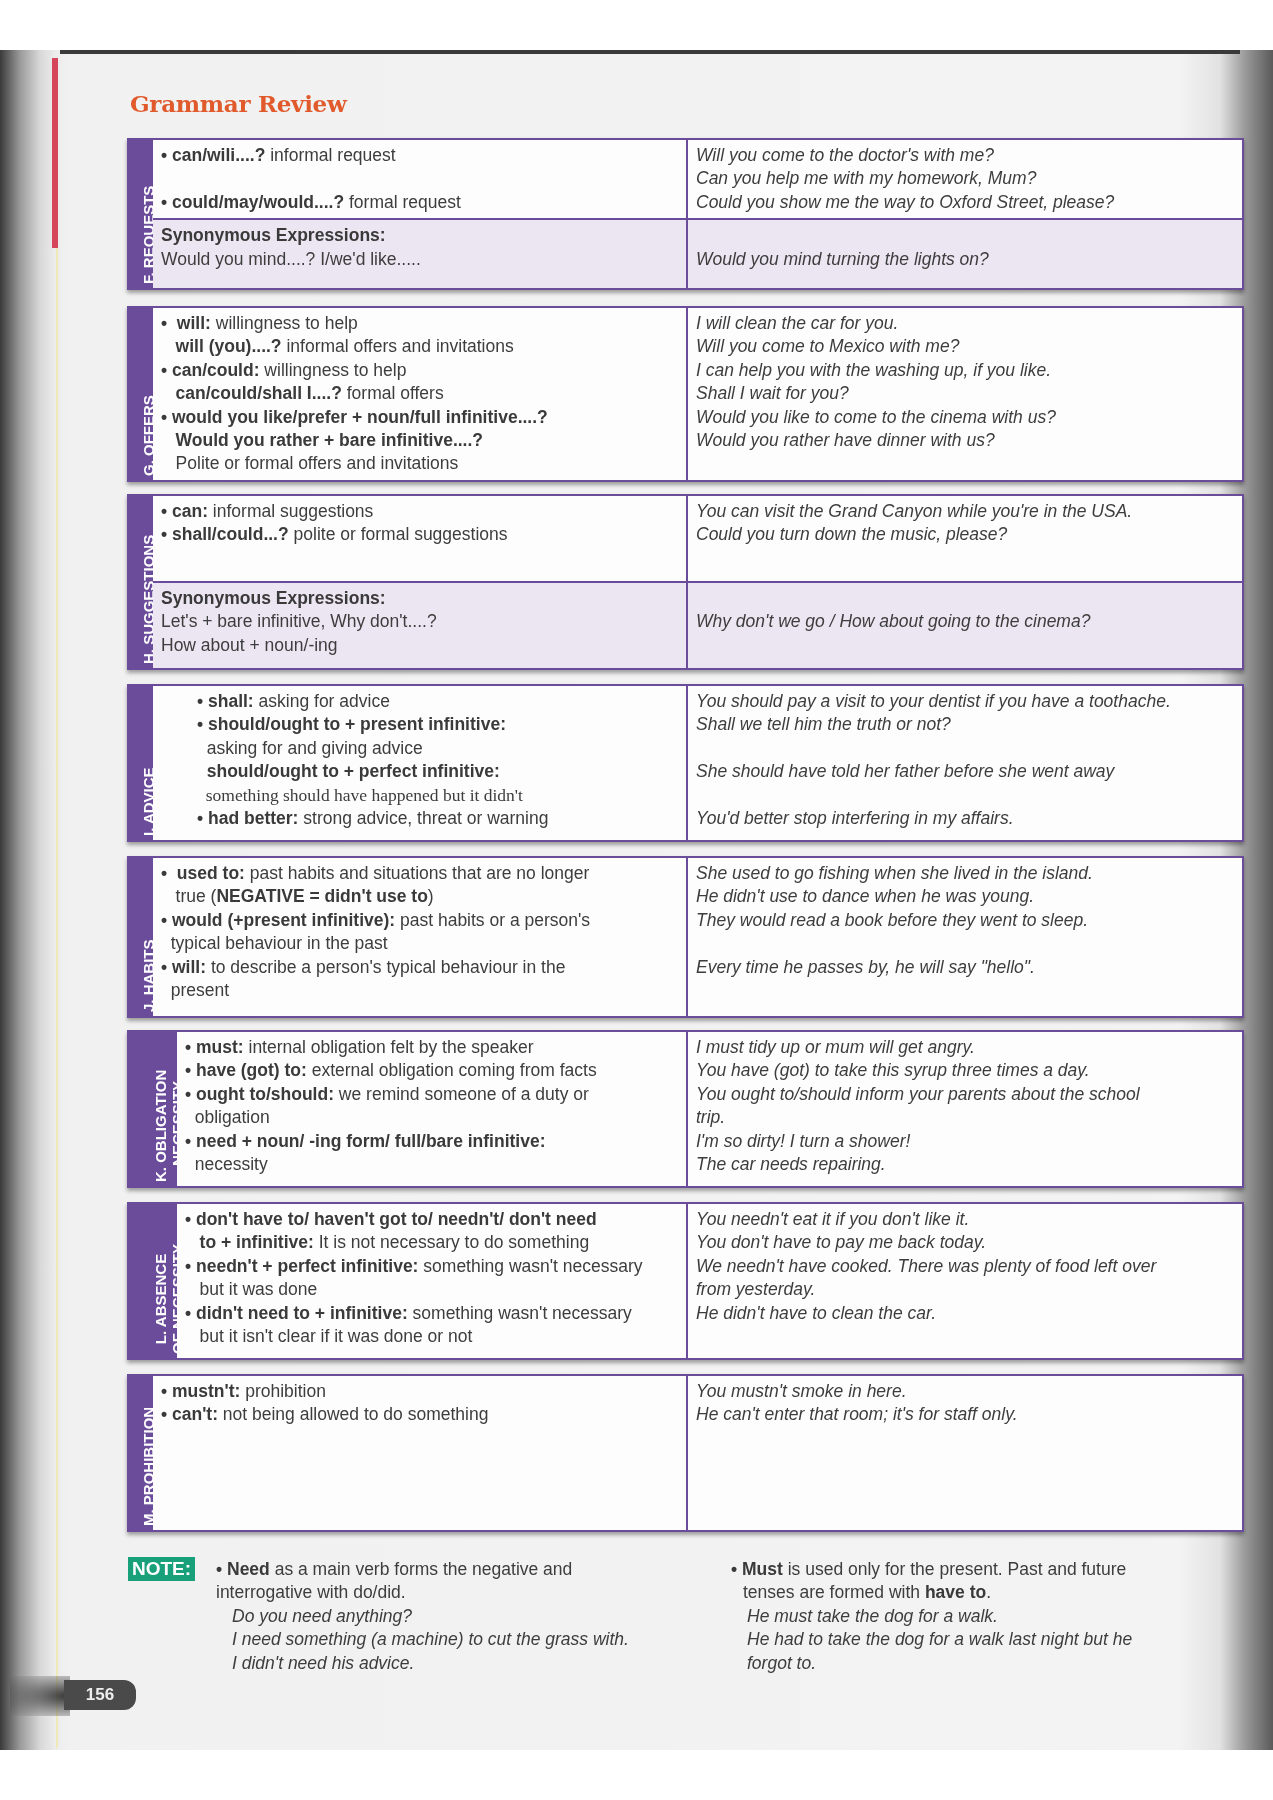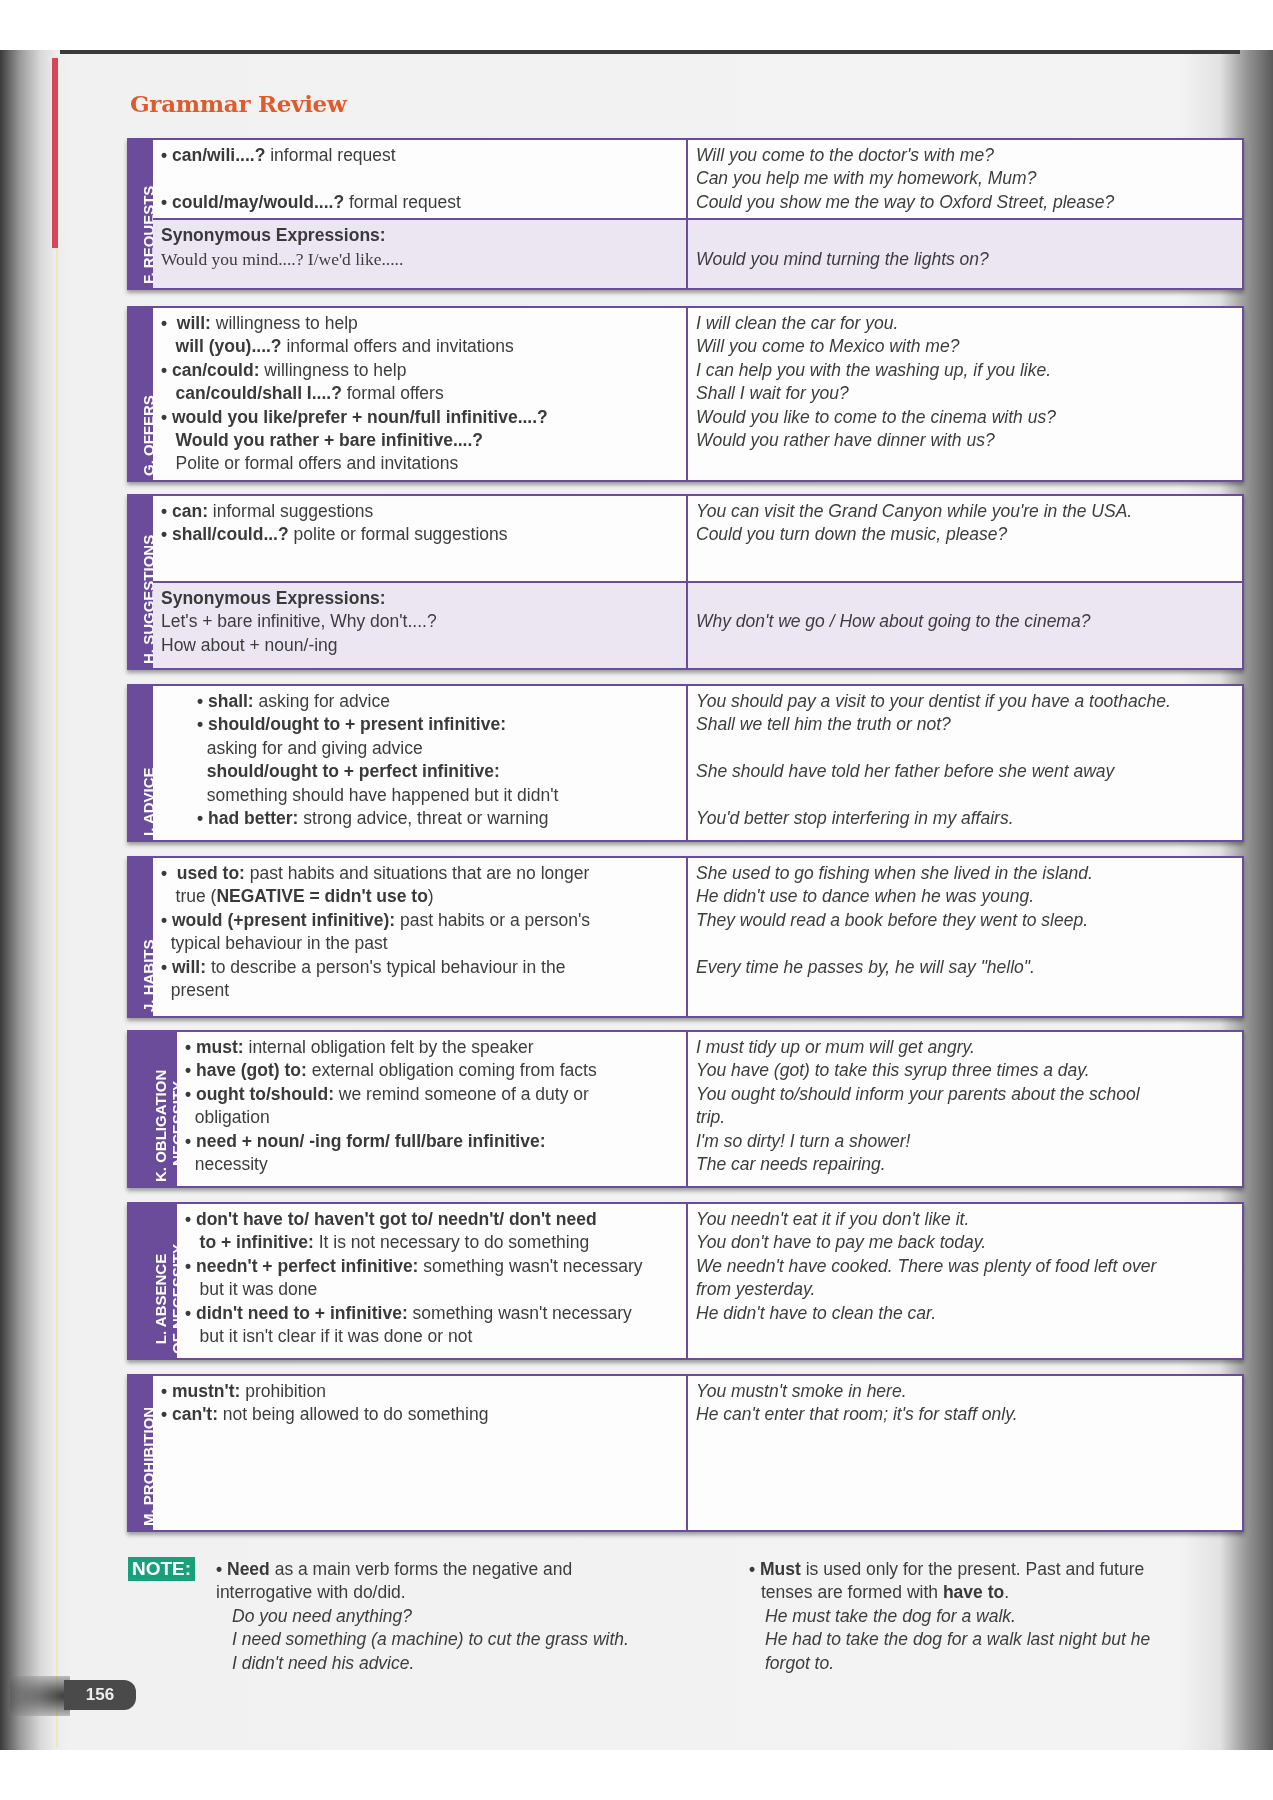"Would you mind....? I/we'd like....." span.ln { font-family: Liberation Serif, serif -> none }
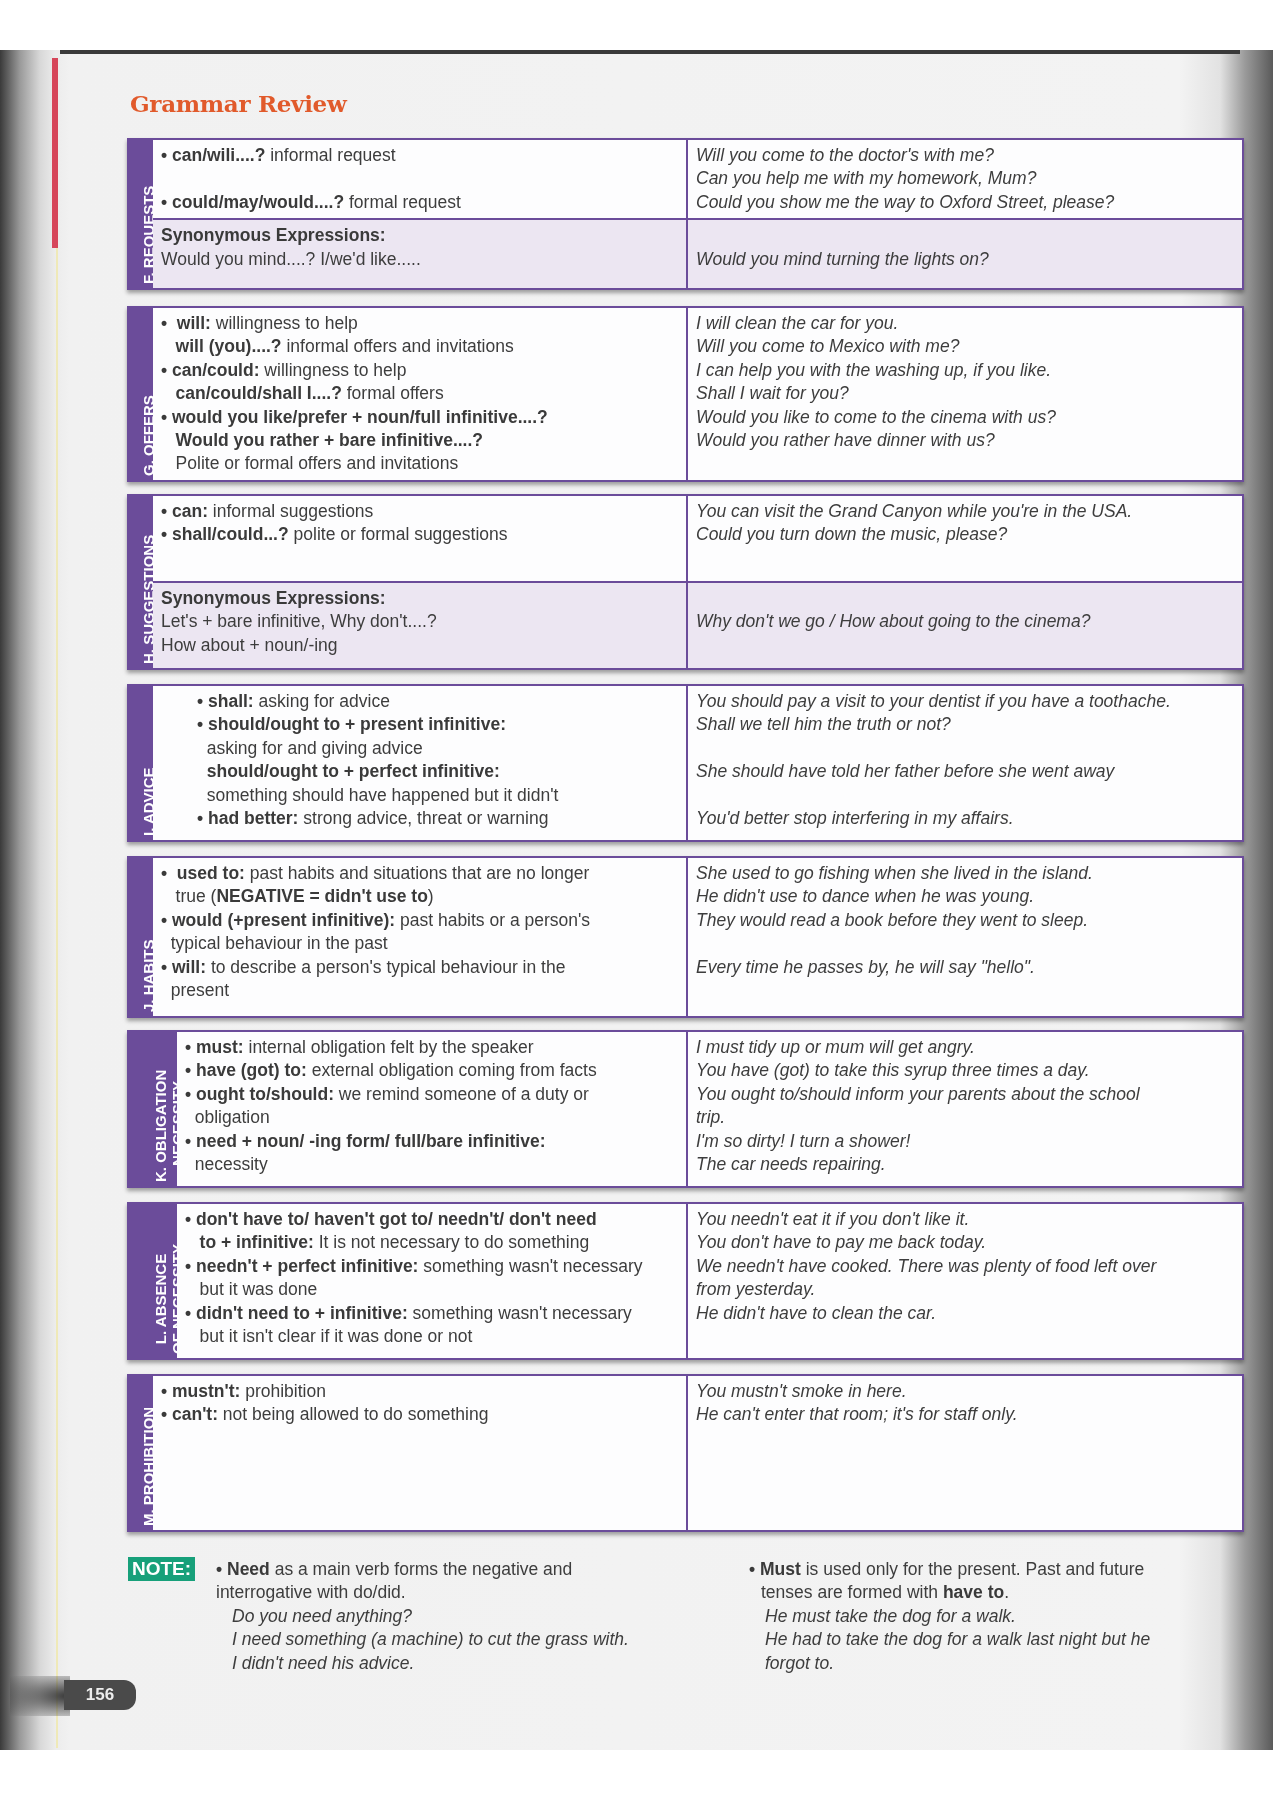"something should have happened but" span.ln { font-family: none -> Liberation Serif, serif }
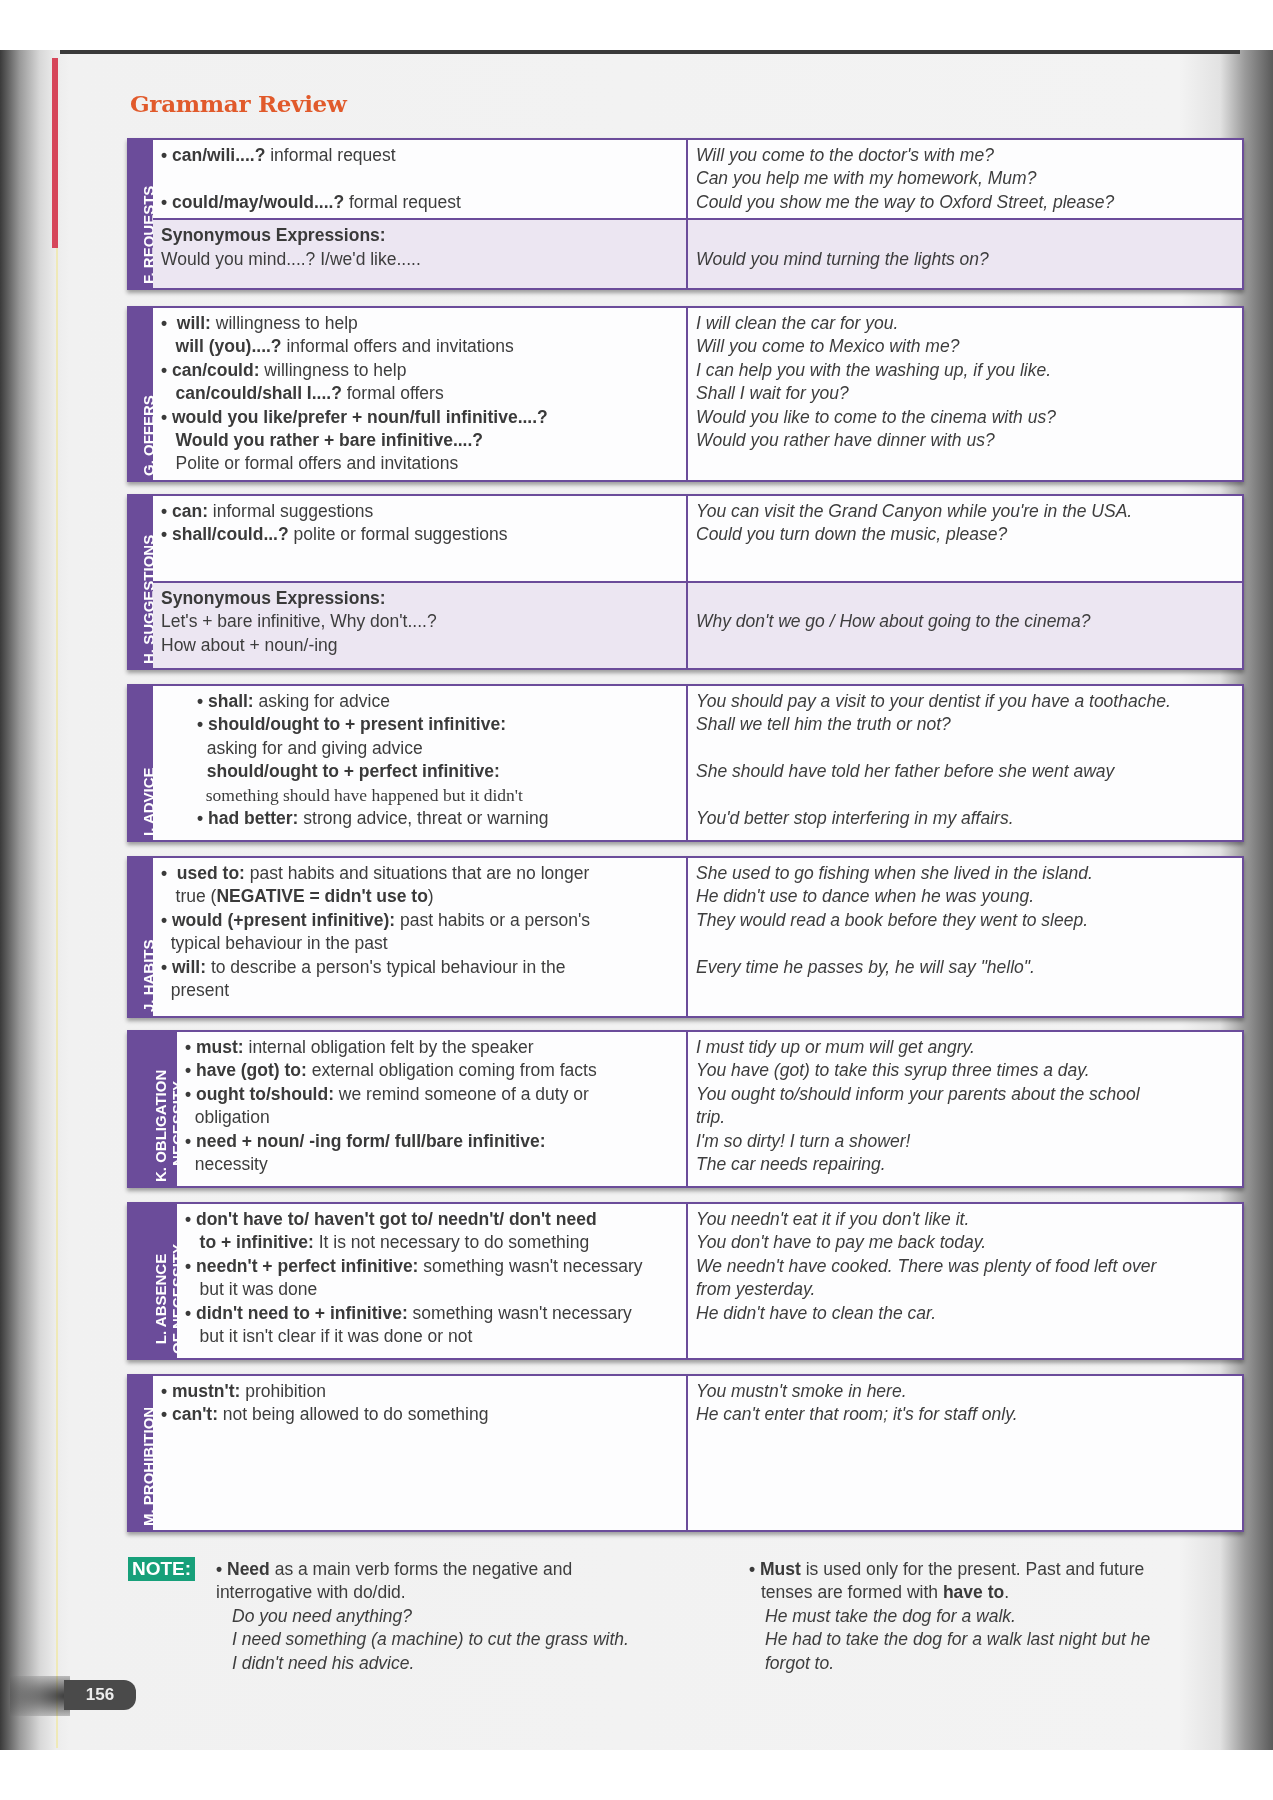"• Must is used only" div.note-col { left: 749px -> 731px }
